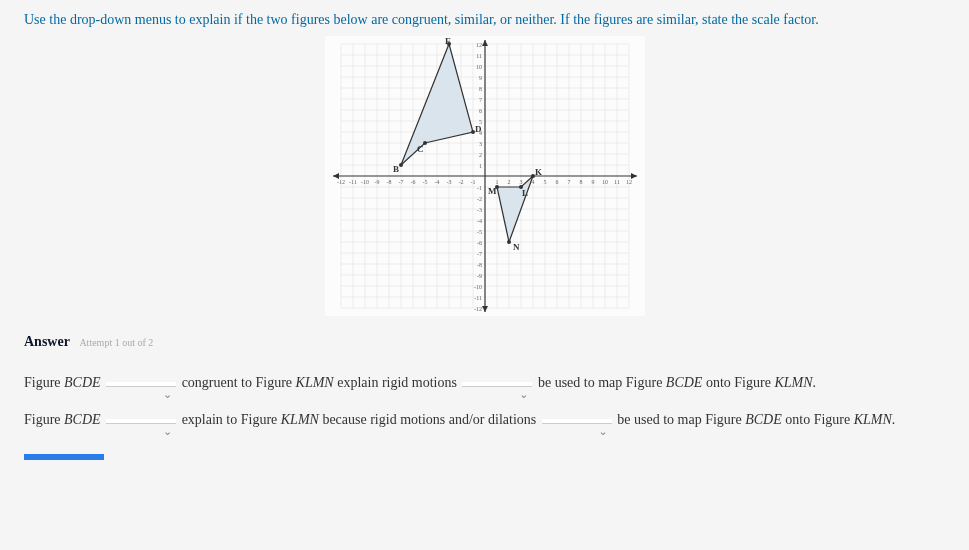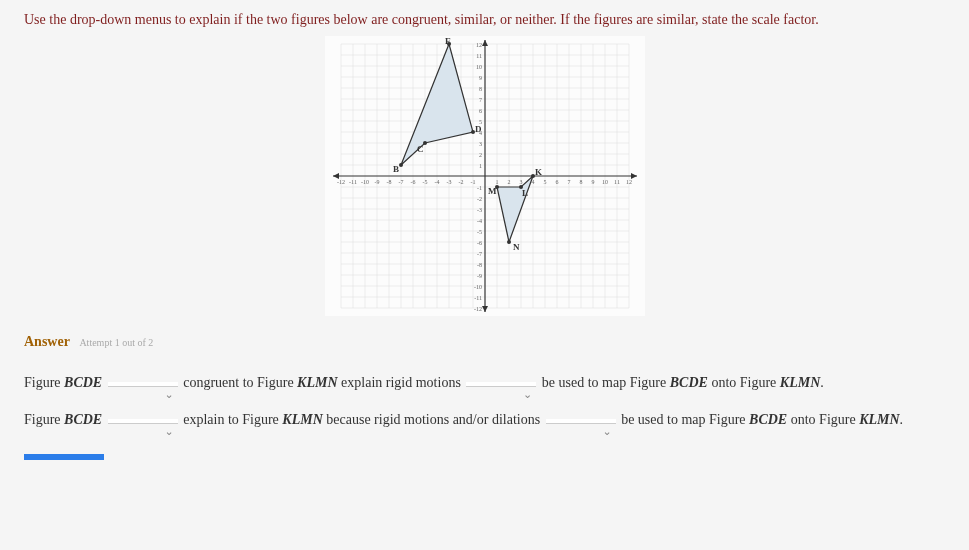"Use the drop-down menus to" .question { color: #7f1d1d -> #0369a1 }
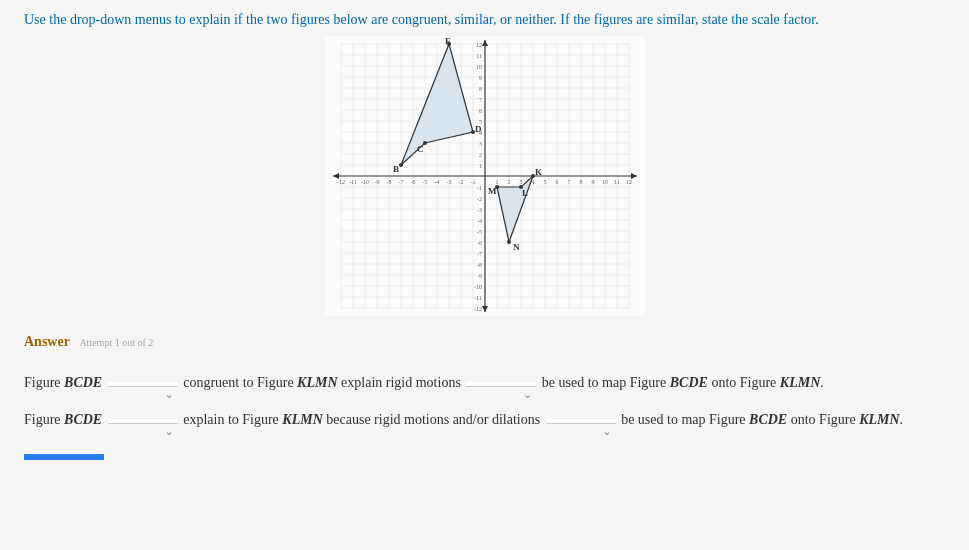"Answer" .answer-header .label { color: #a16207 -> #0f172a }
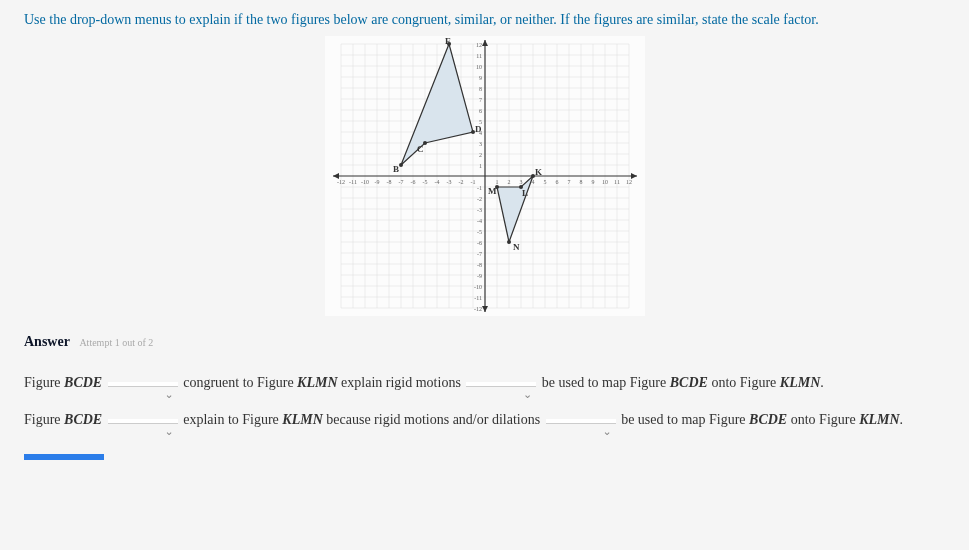"BCDE" .answer-line .italic { font-weight: bold -> none }
